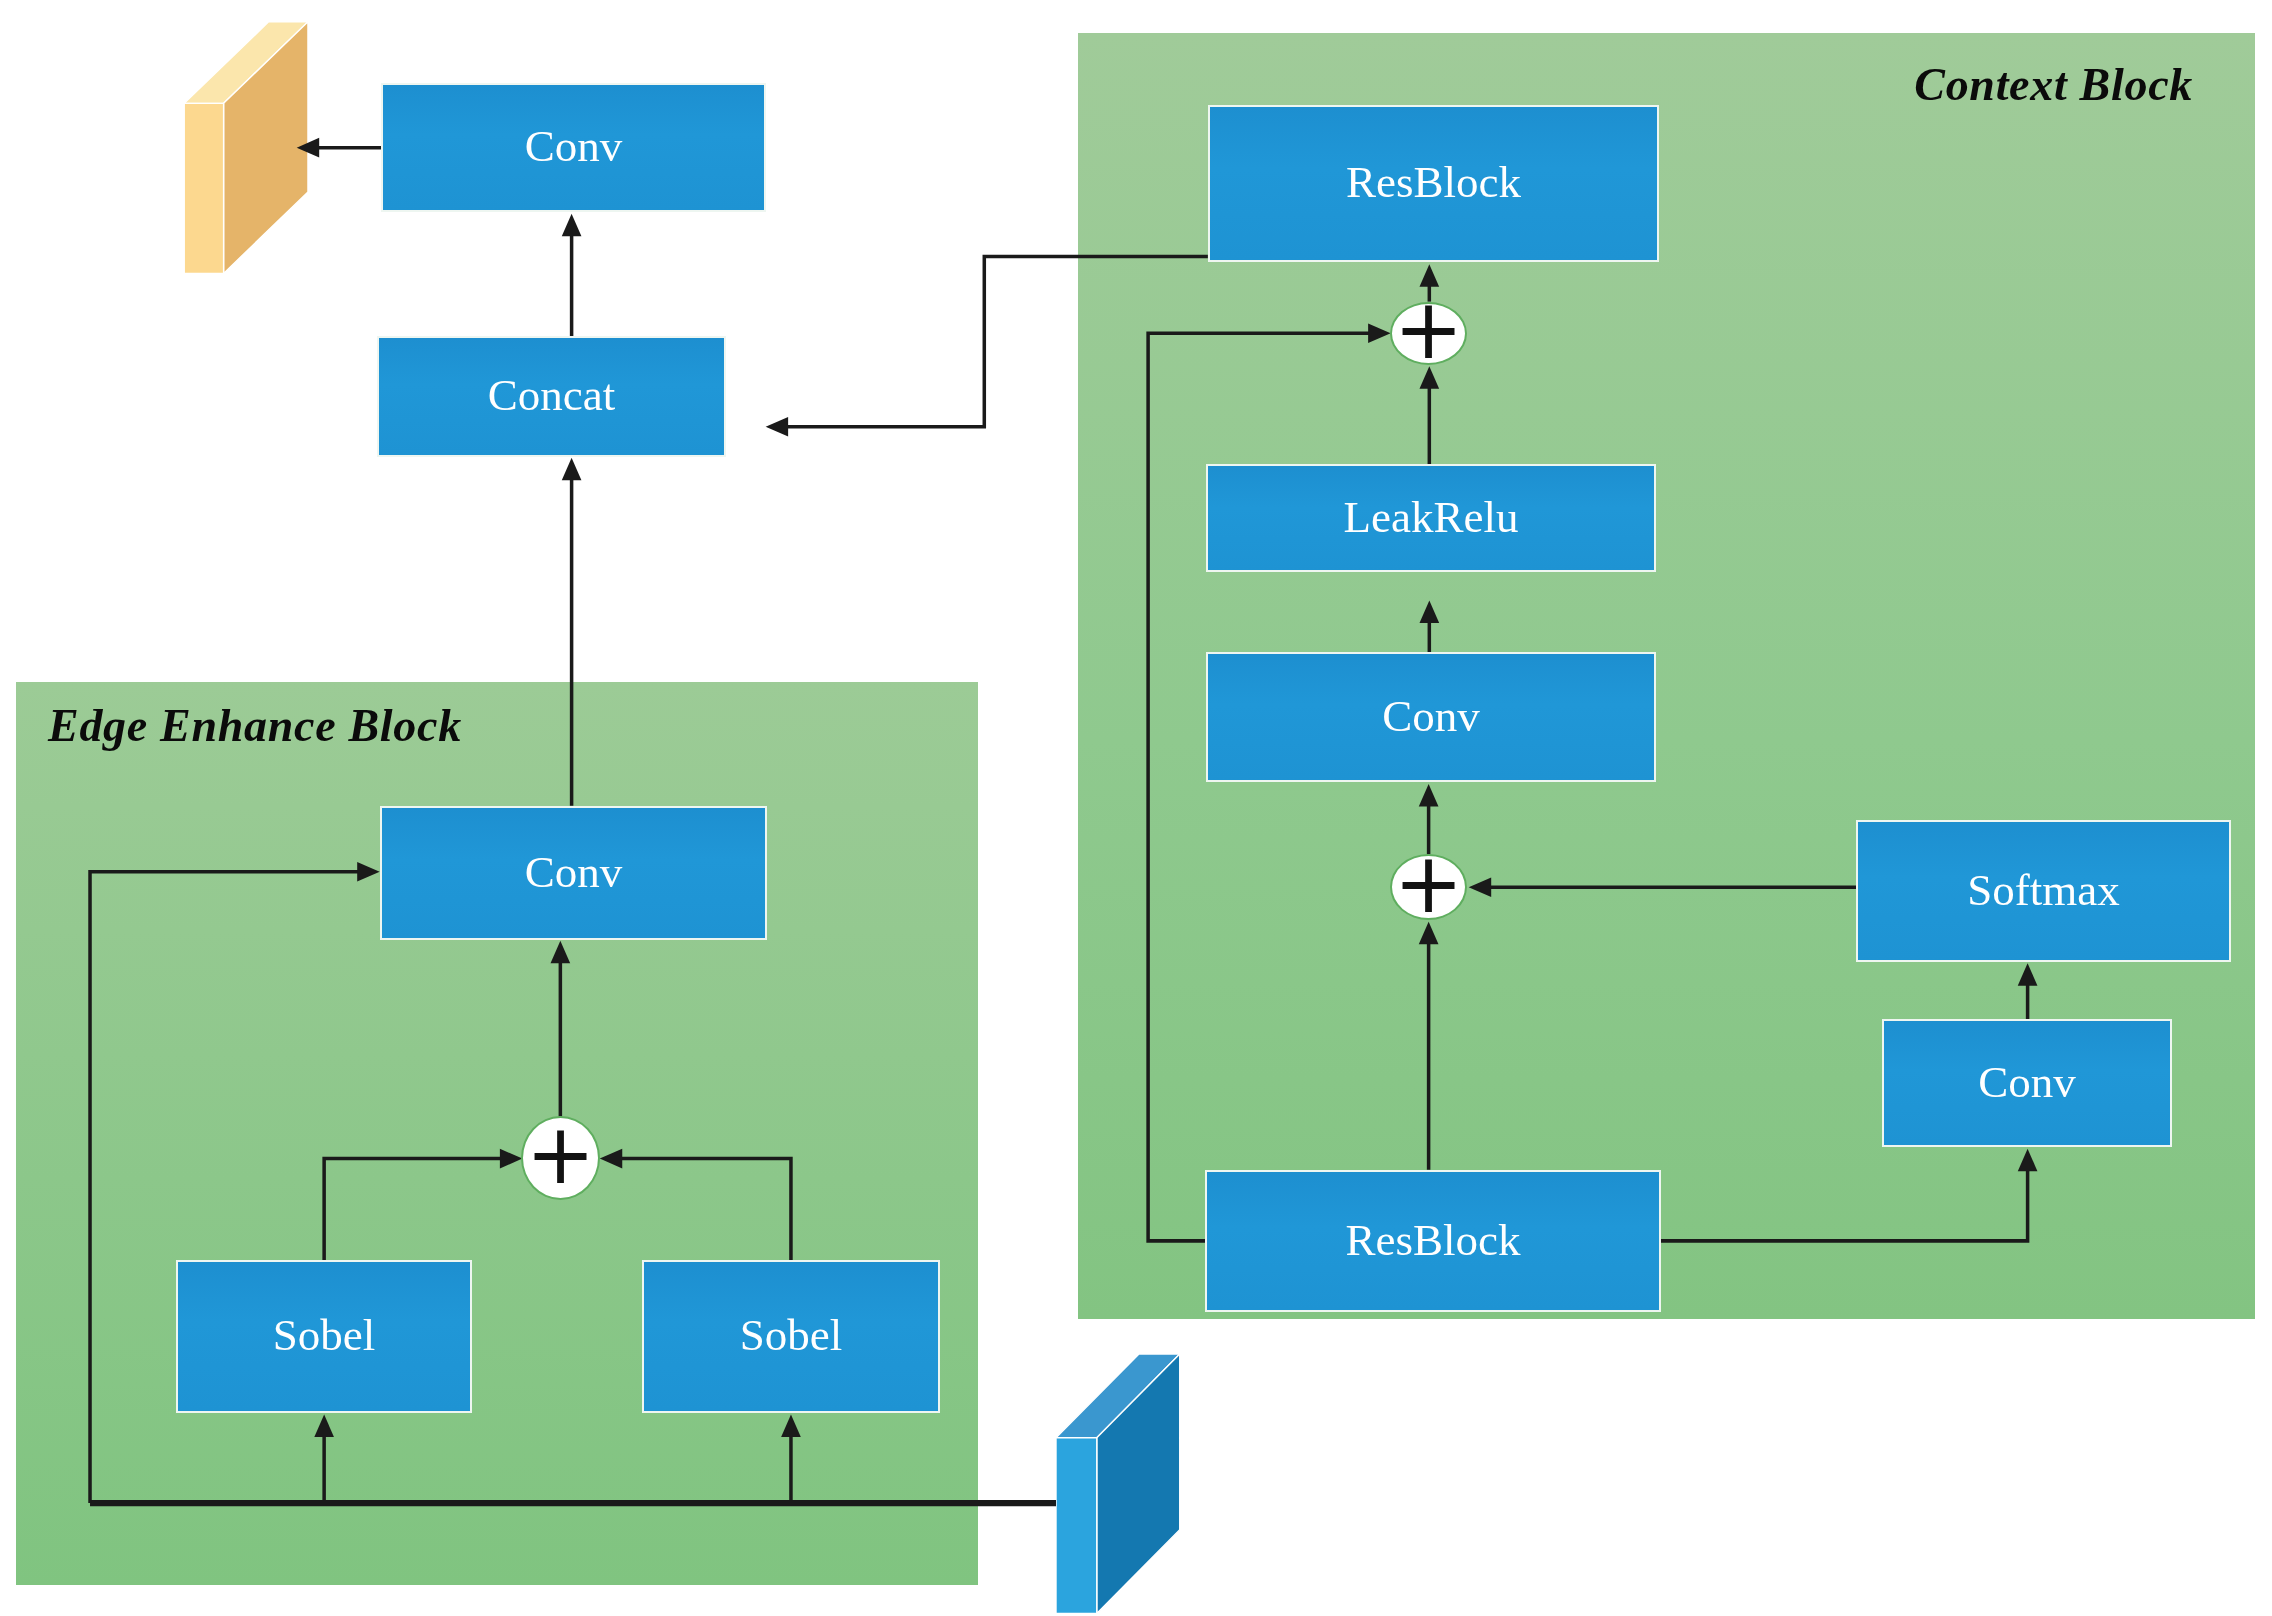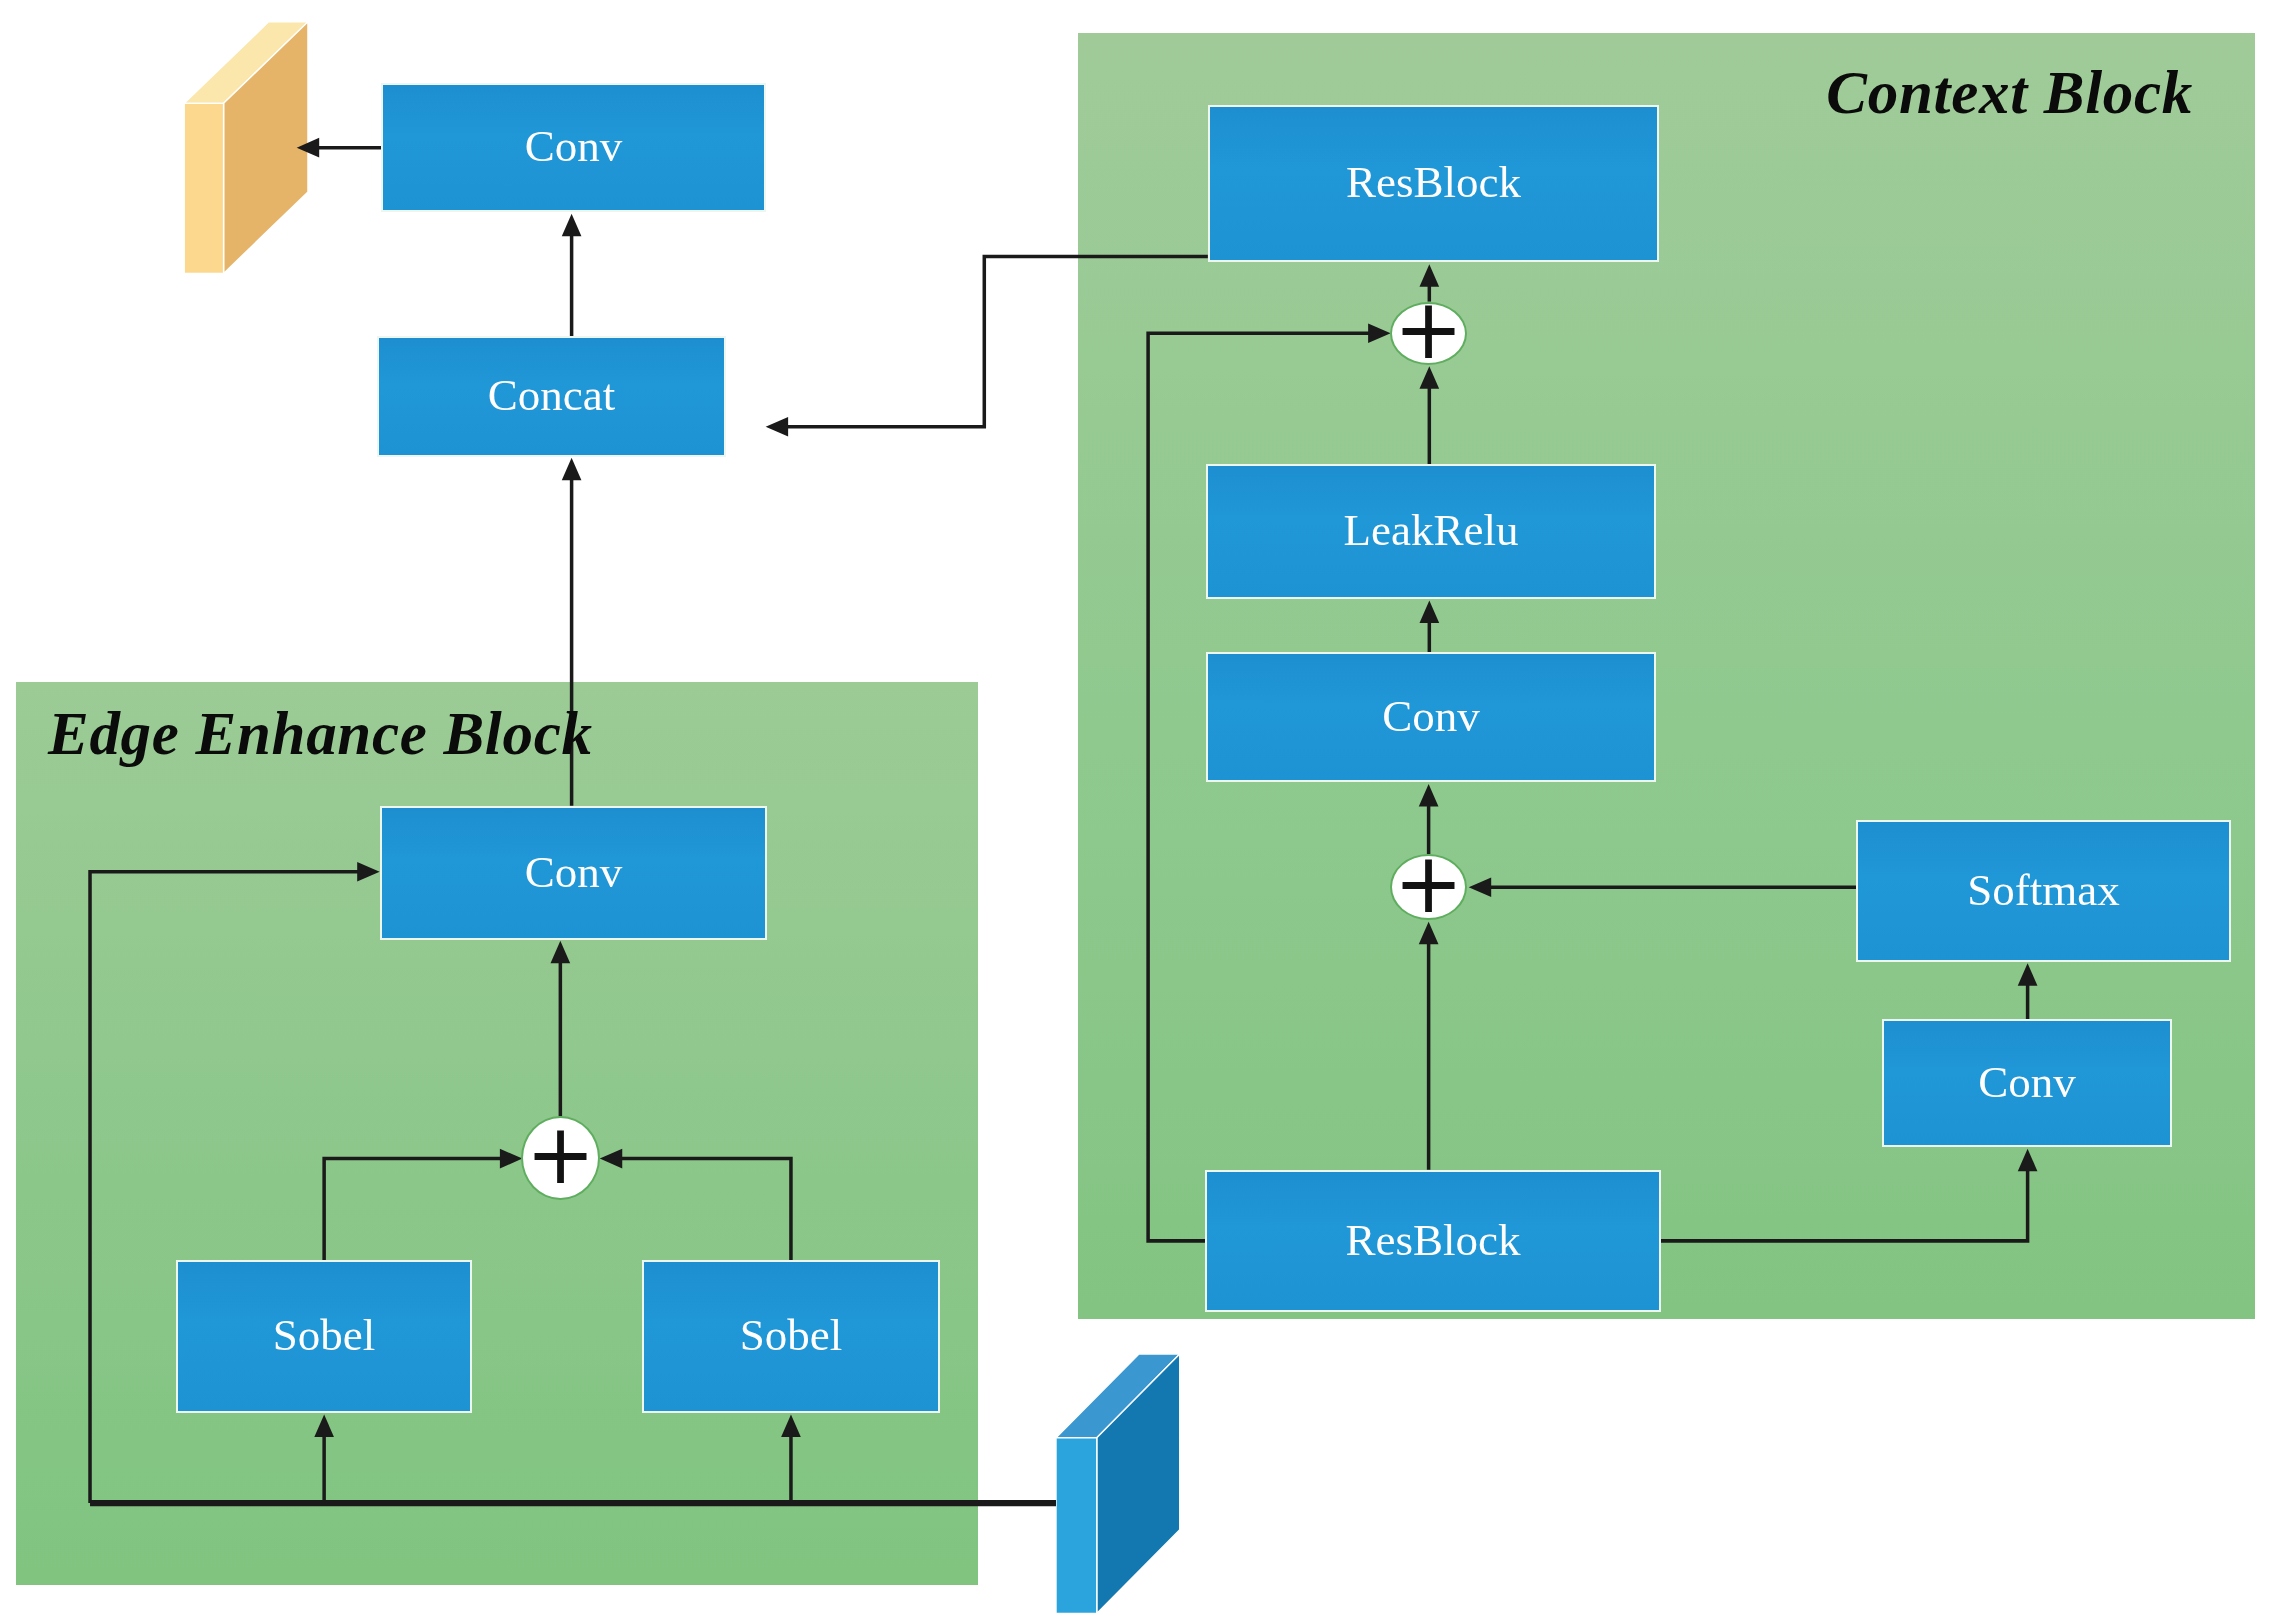"Context Block" .panel-title { font-size: 61px -> 46px }
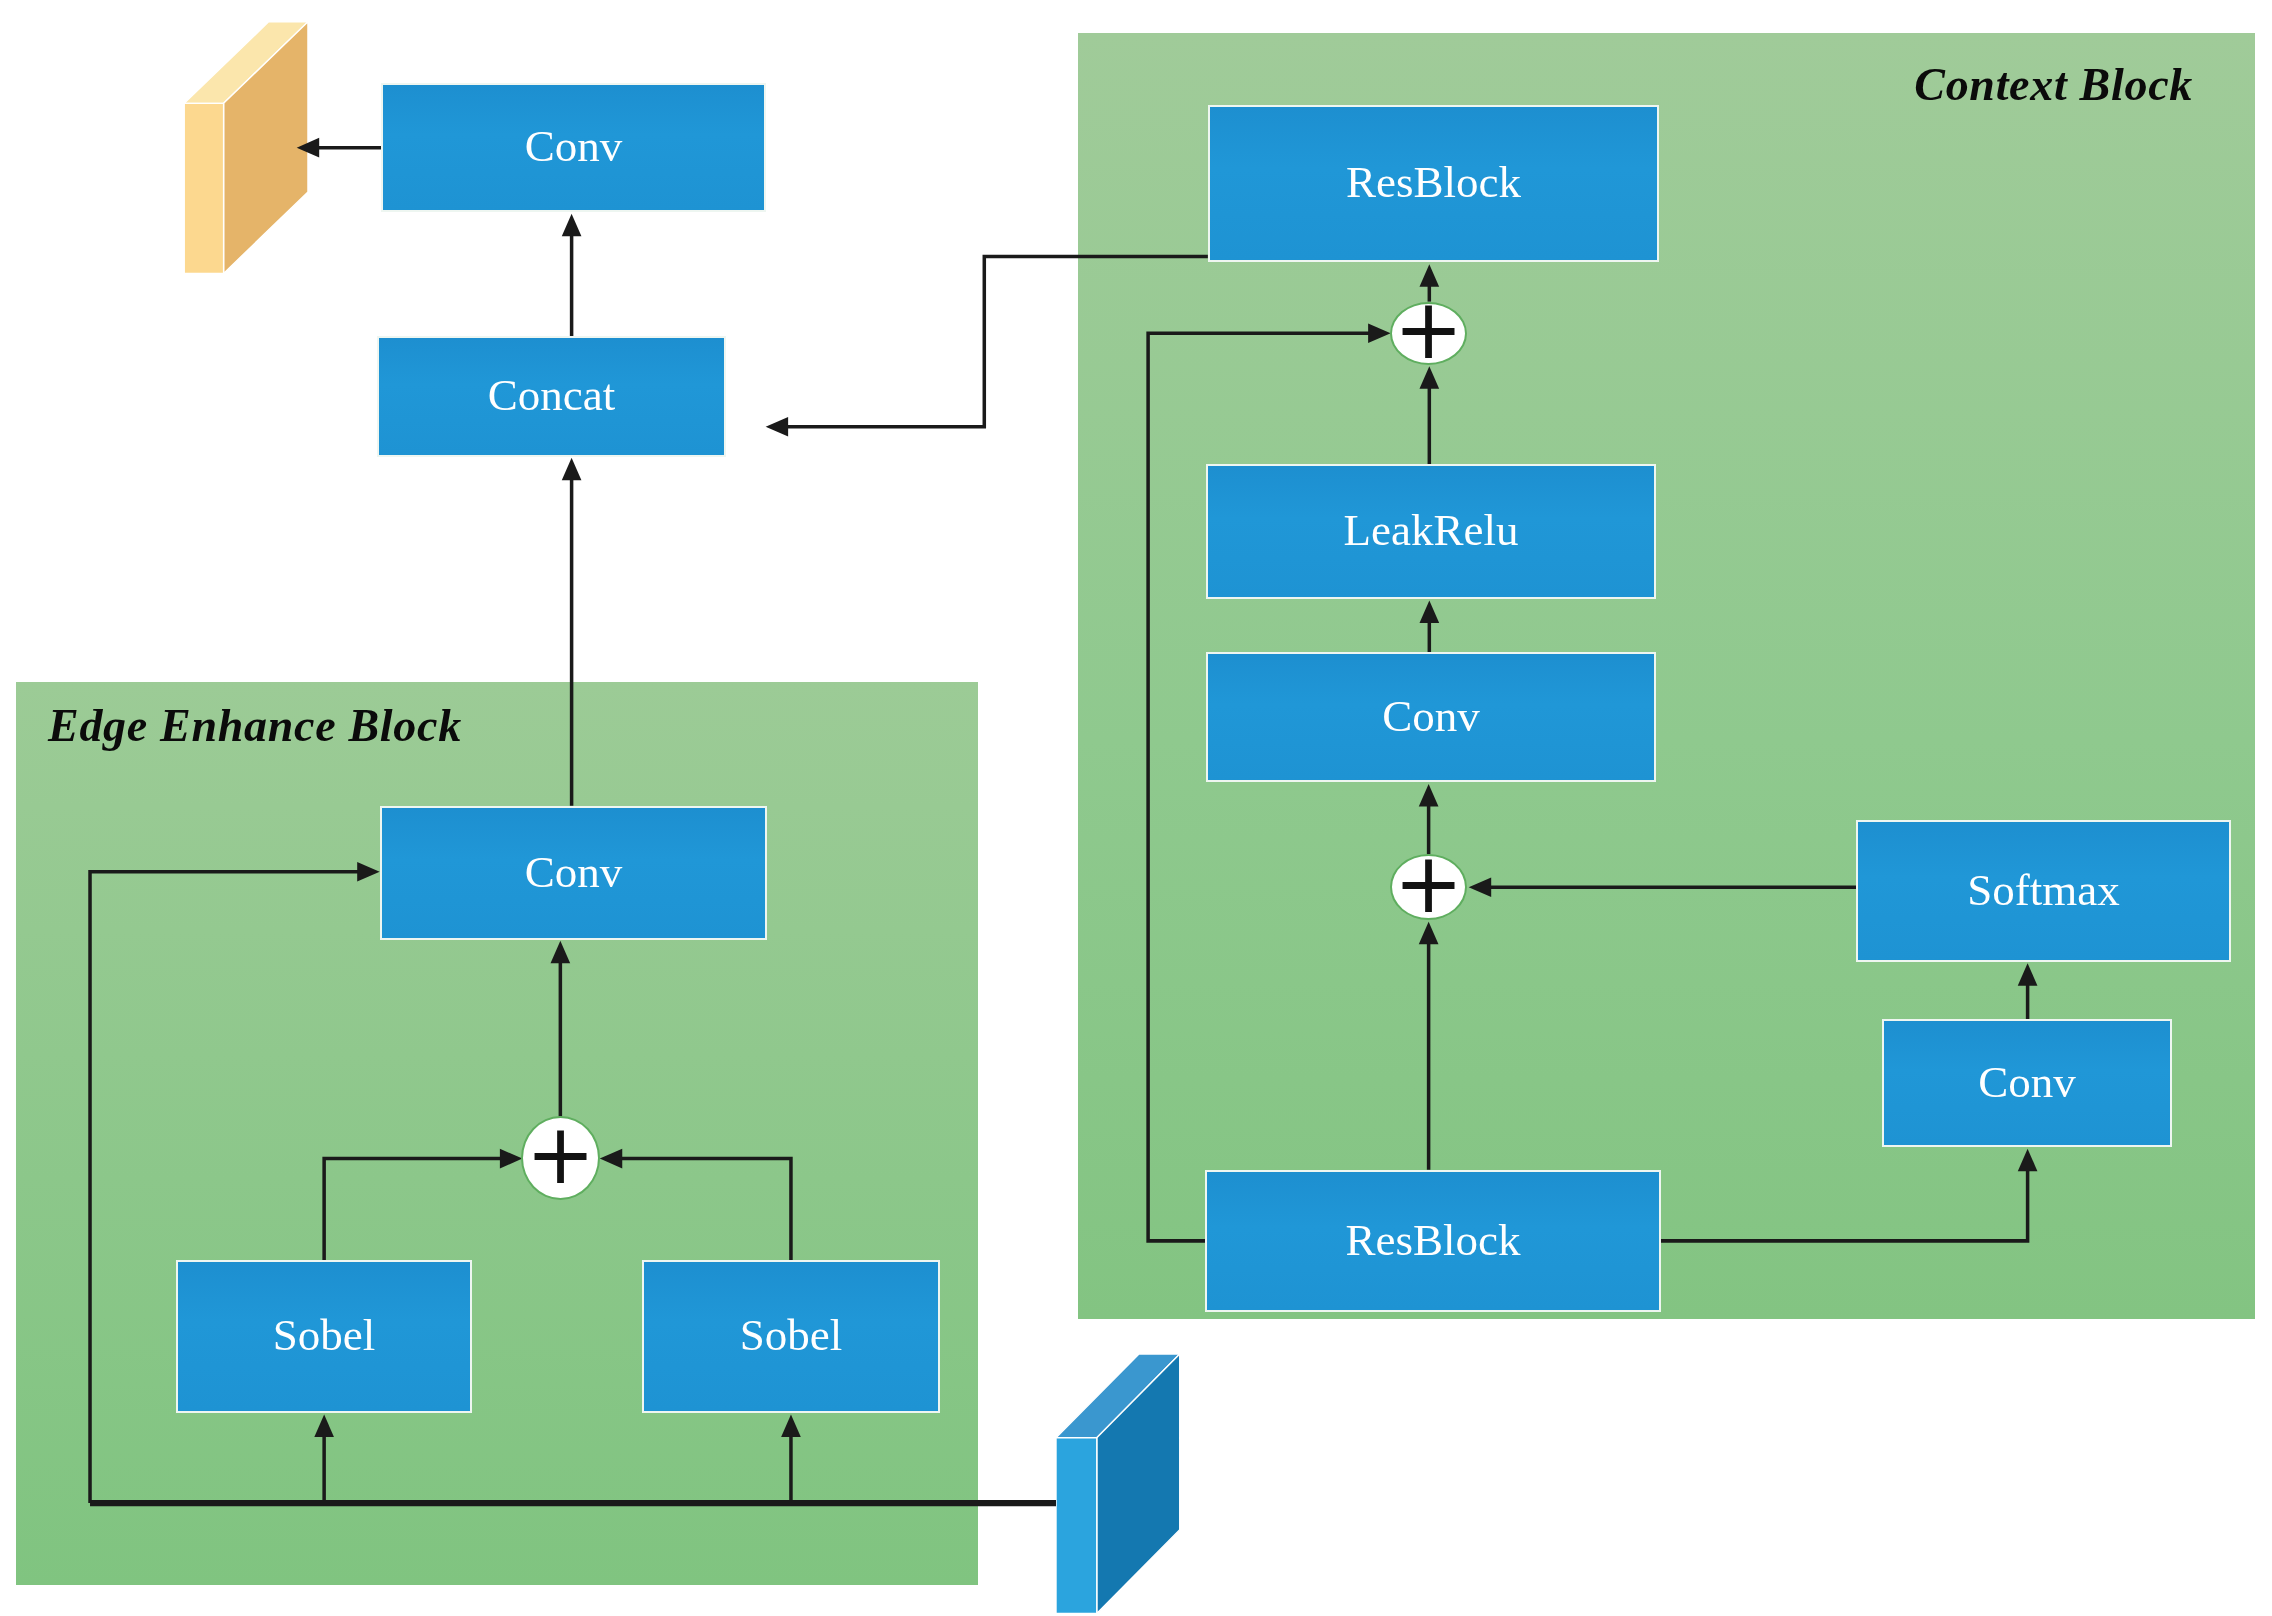"LeakRelu" div.node { height: 135px -> 108px }
